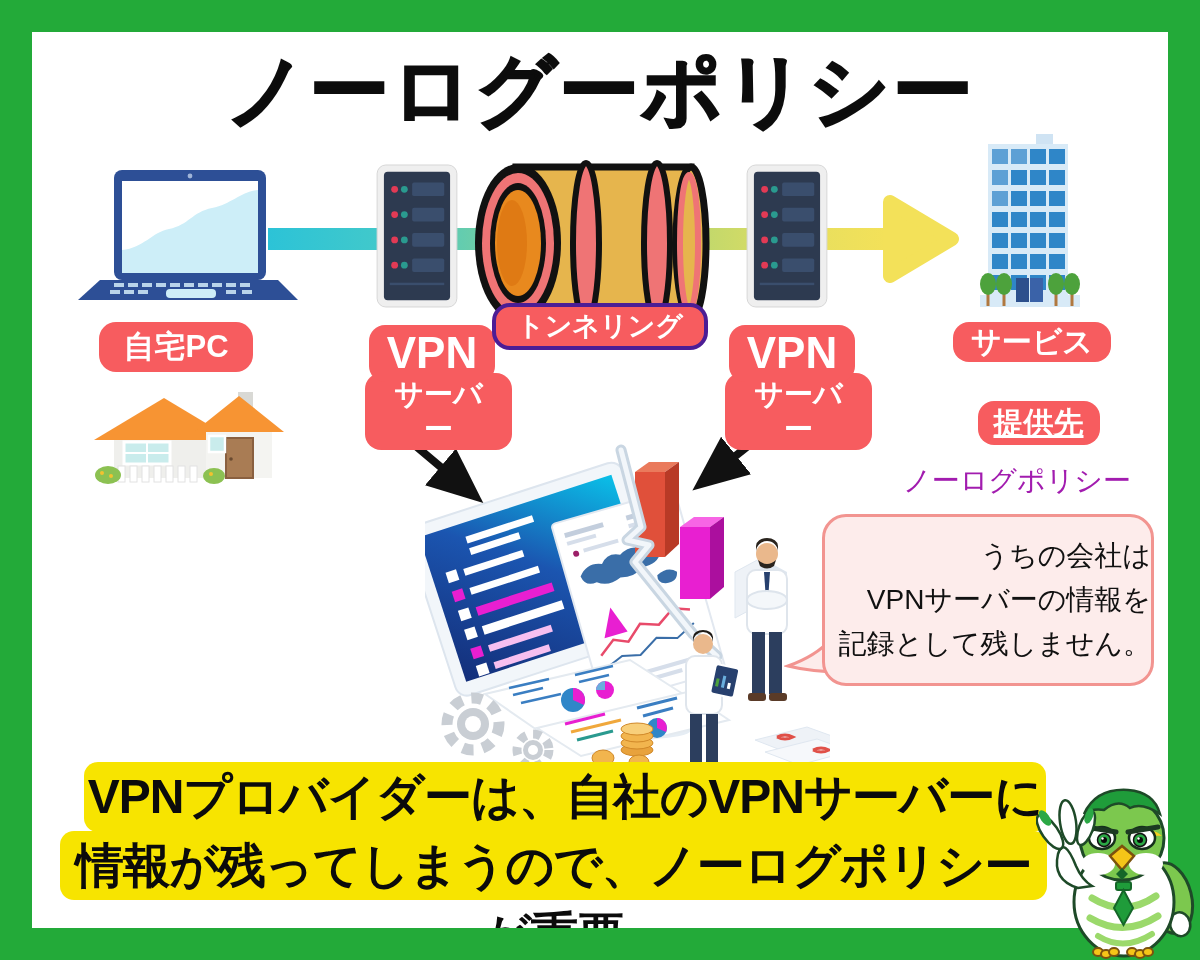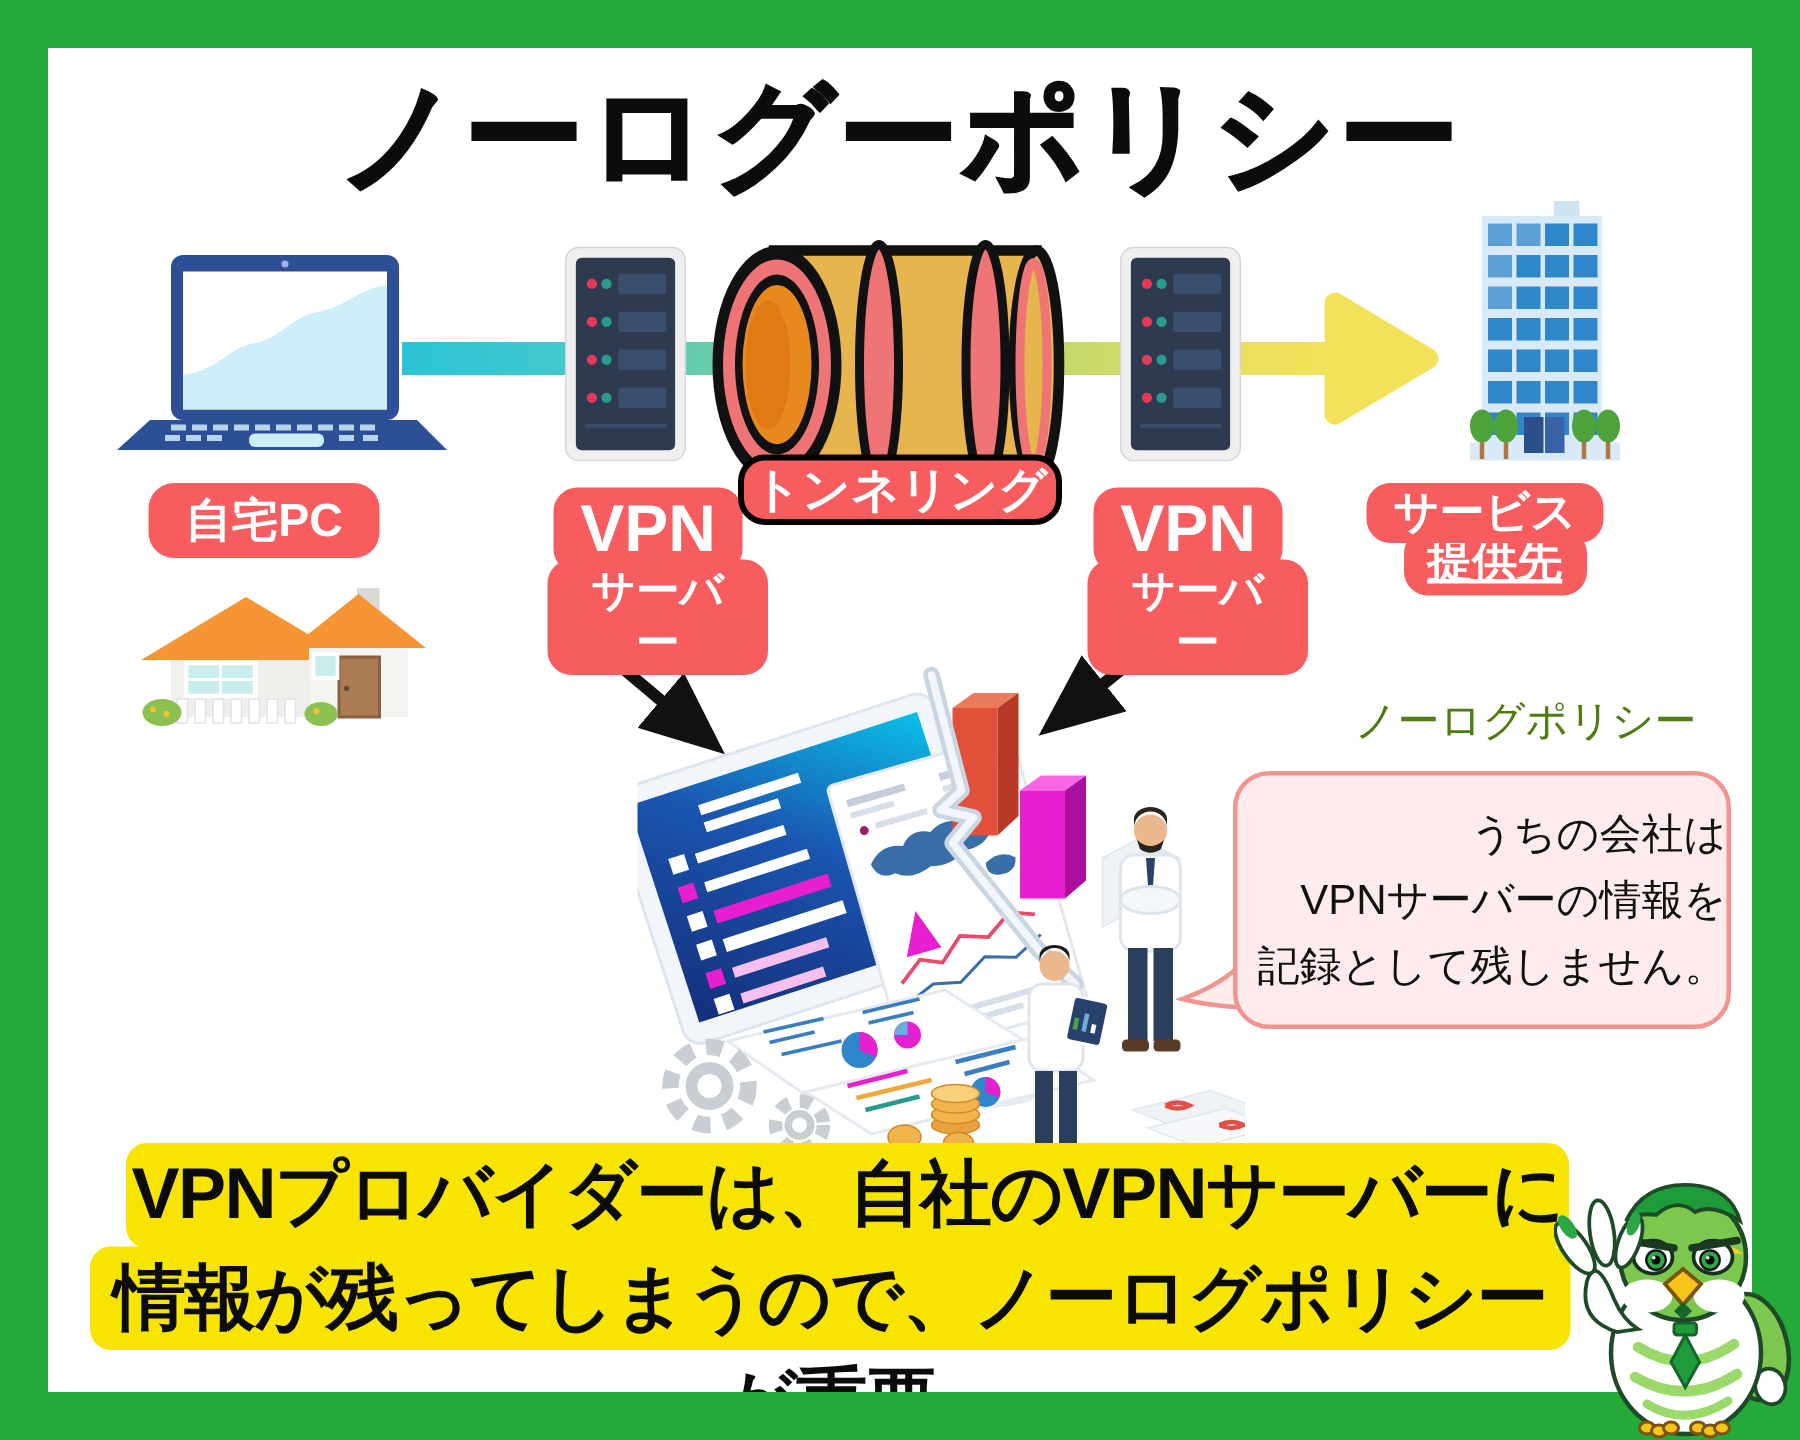"トンネリング" .label-tunnel { border: 4px solid #000000 -> 4px solid #4c1d95; font-size: 32px -> 27px }
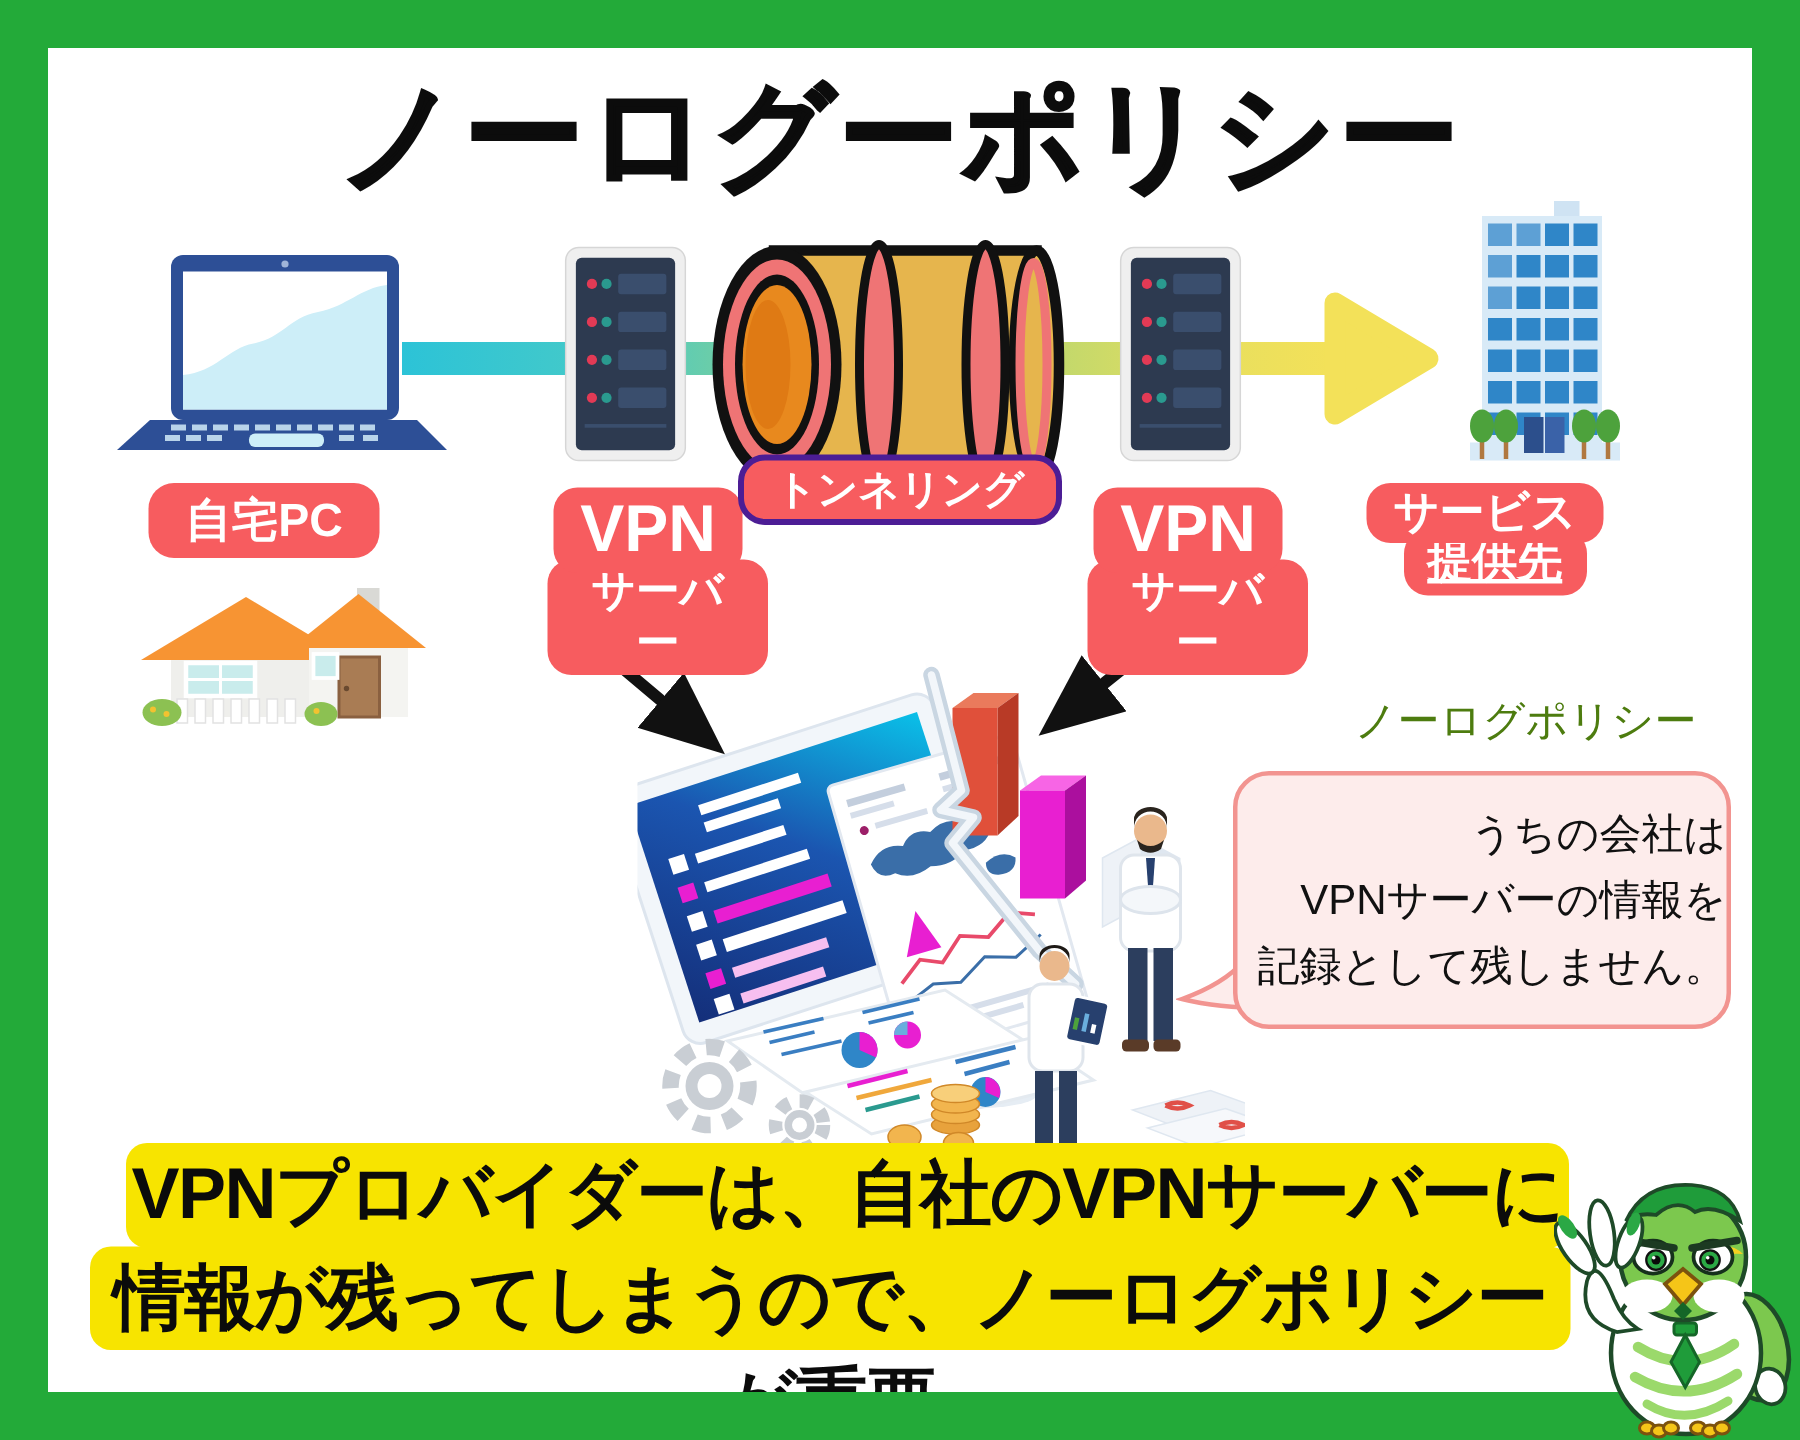"サービス" .stack-sv { gap: none -> 48px; left: 906px -> 948px }
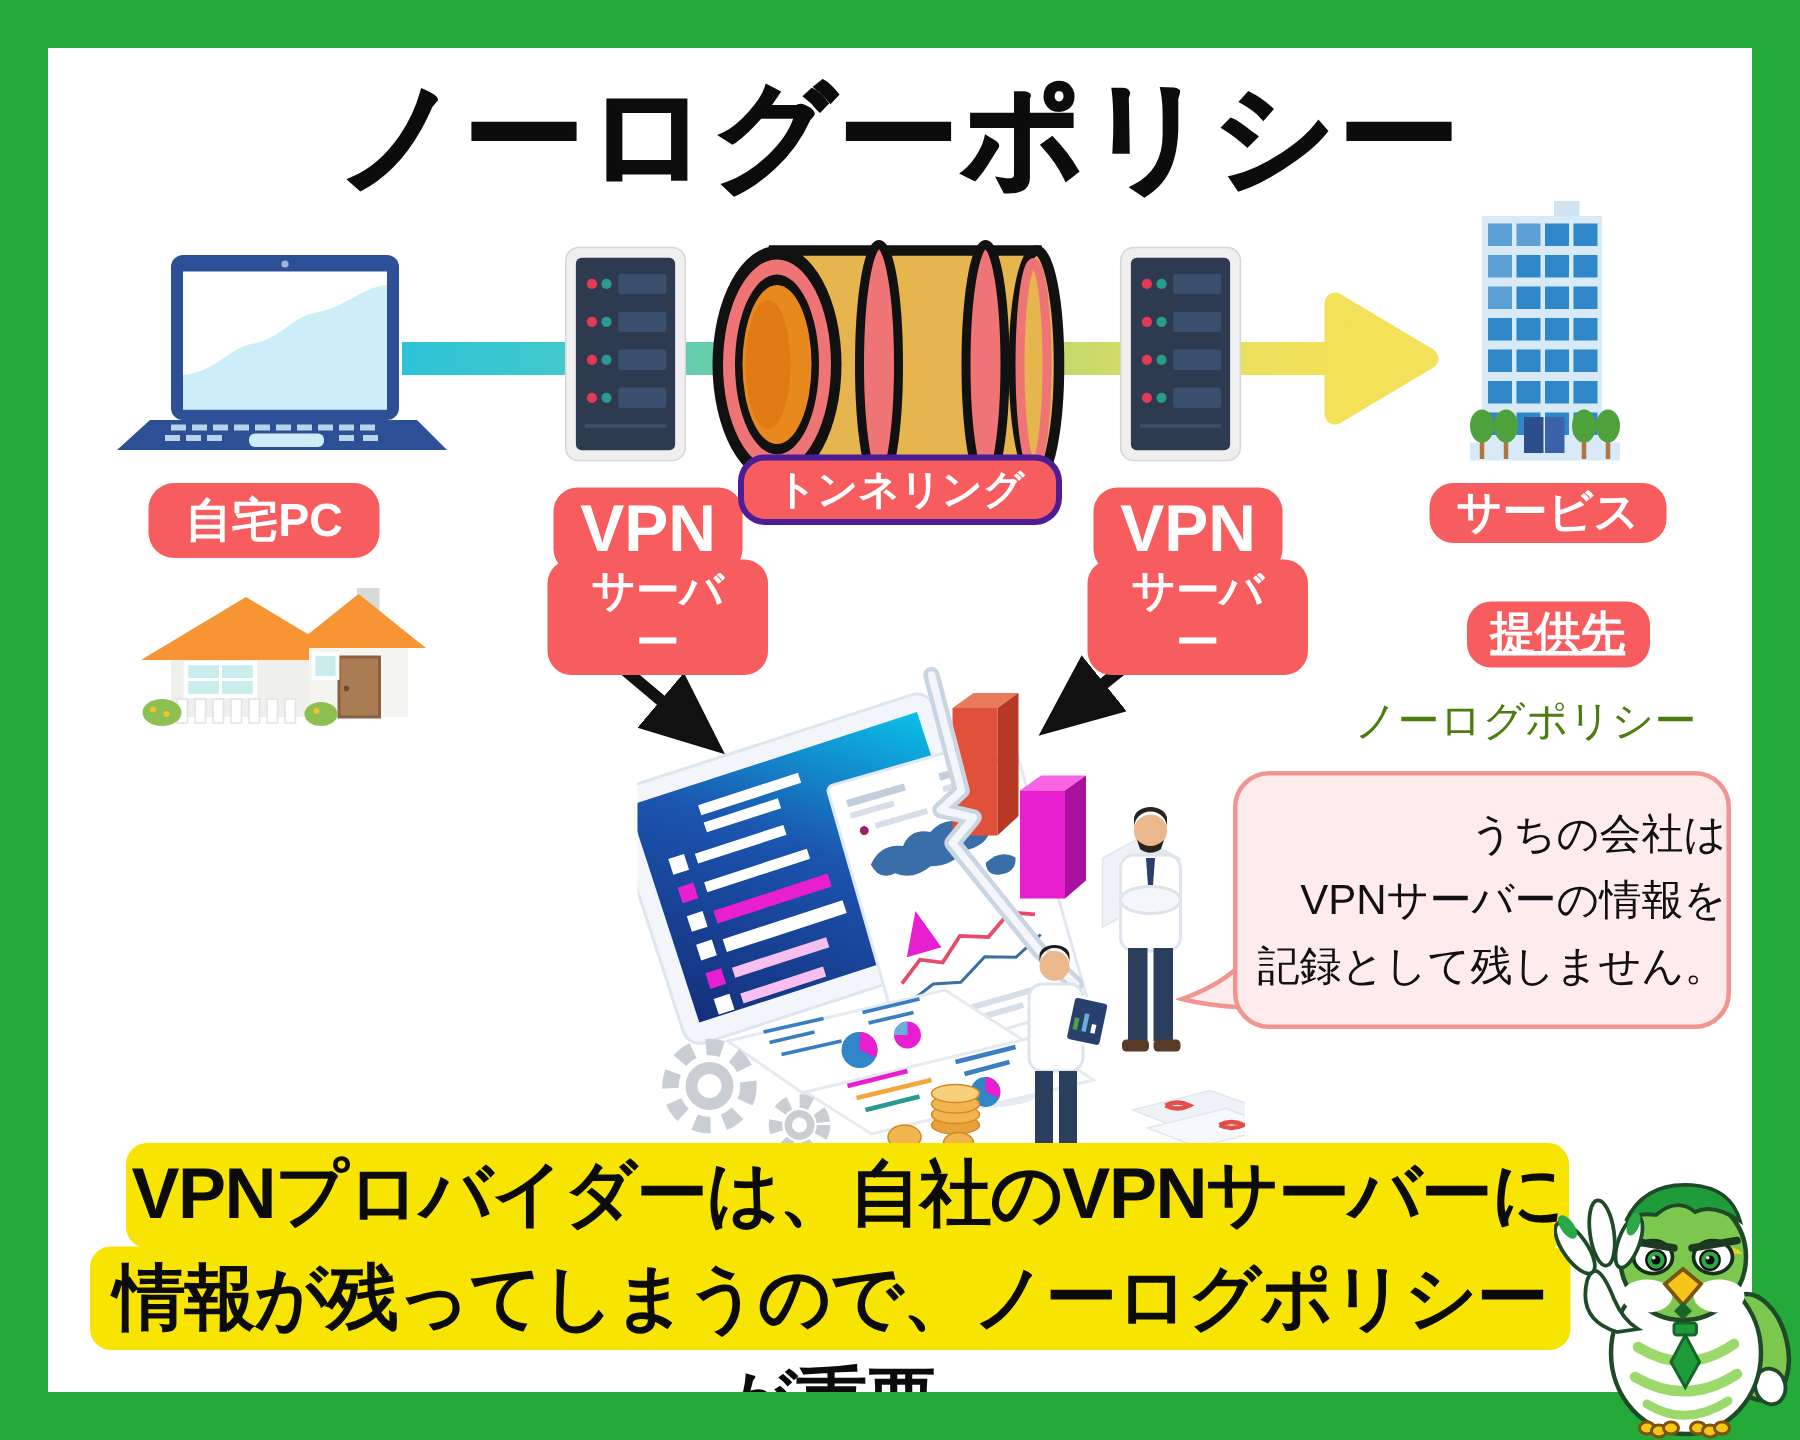"ノーログポリシー" .caption { color: #4d7c0f -> #a21caf }
